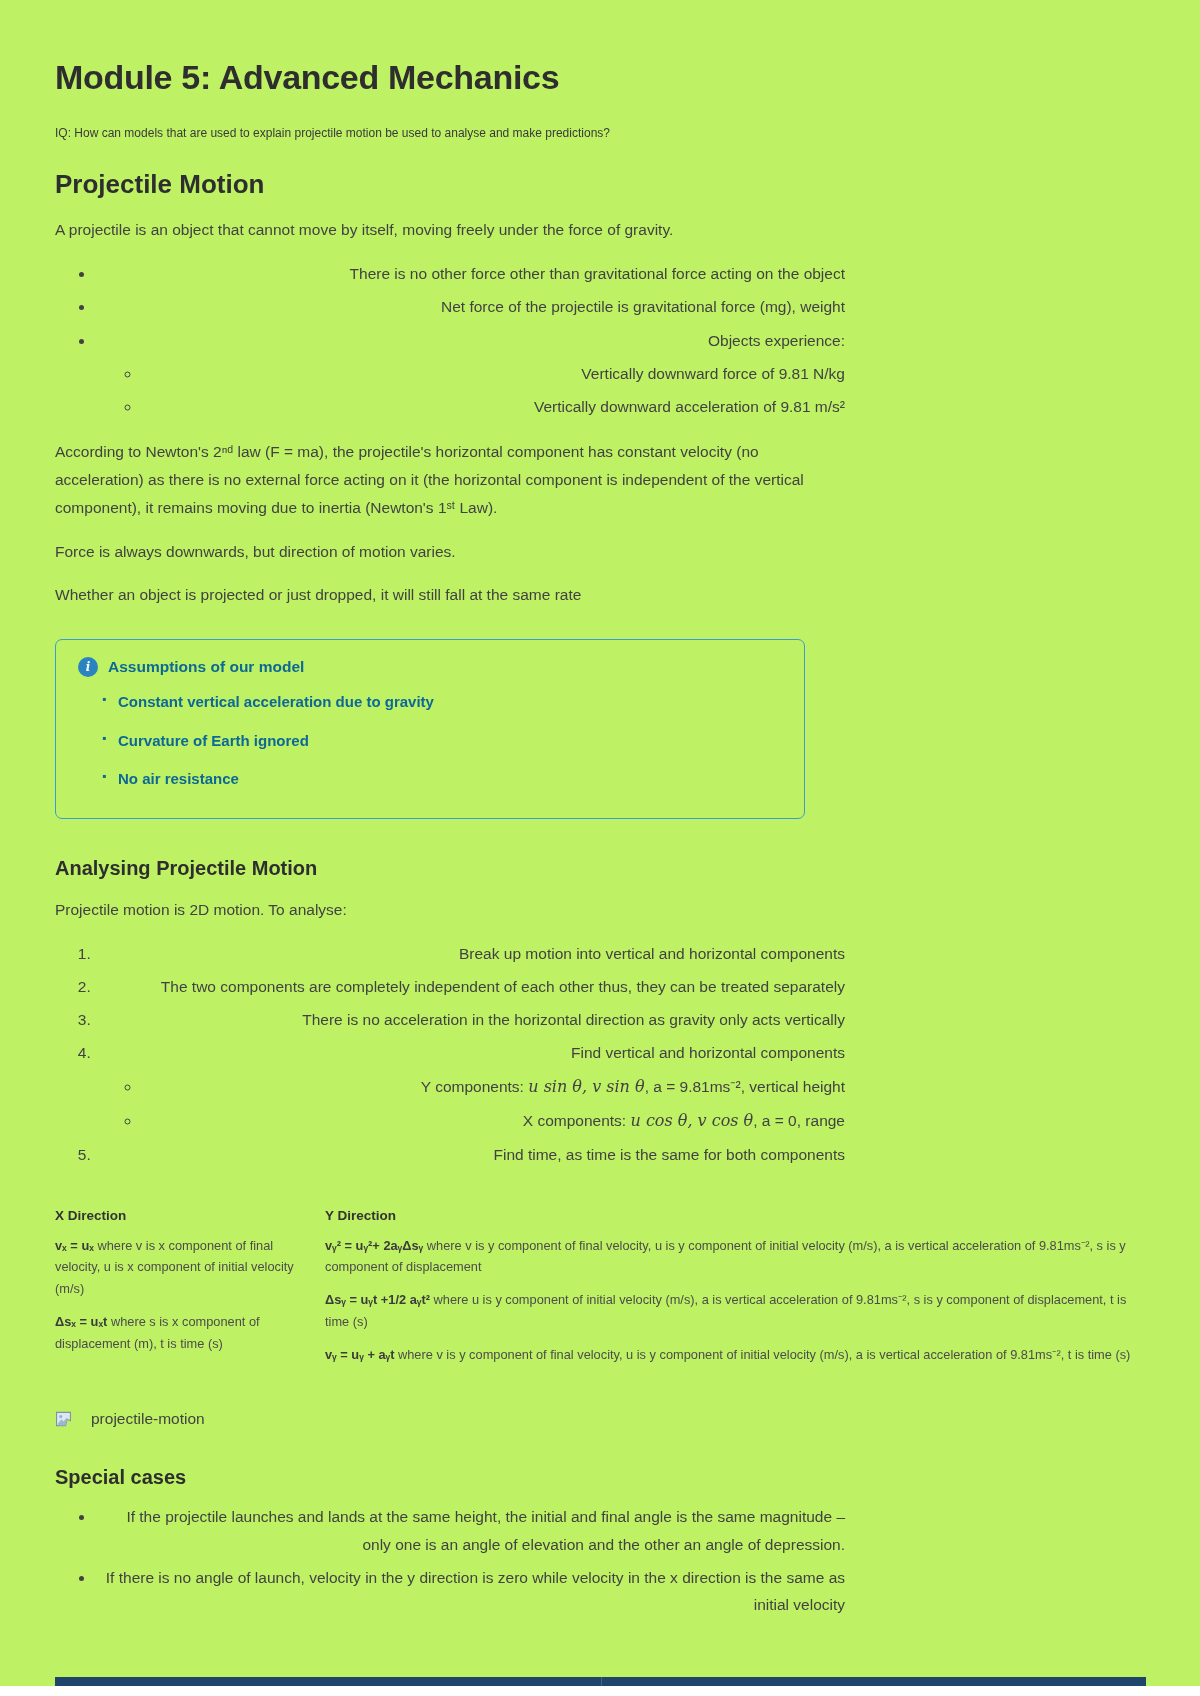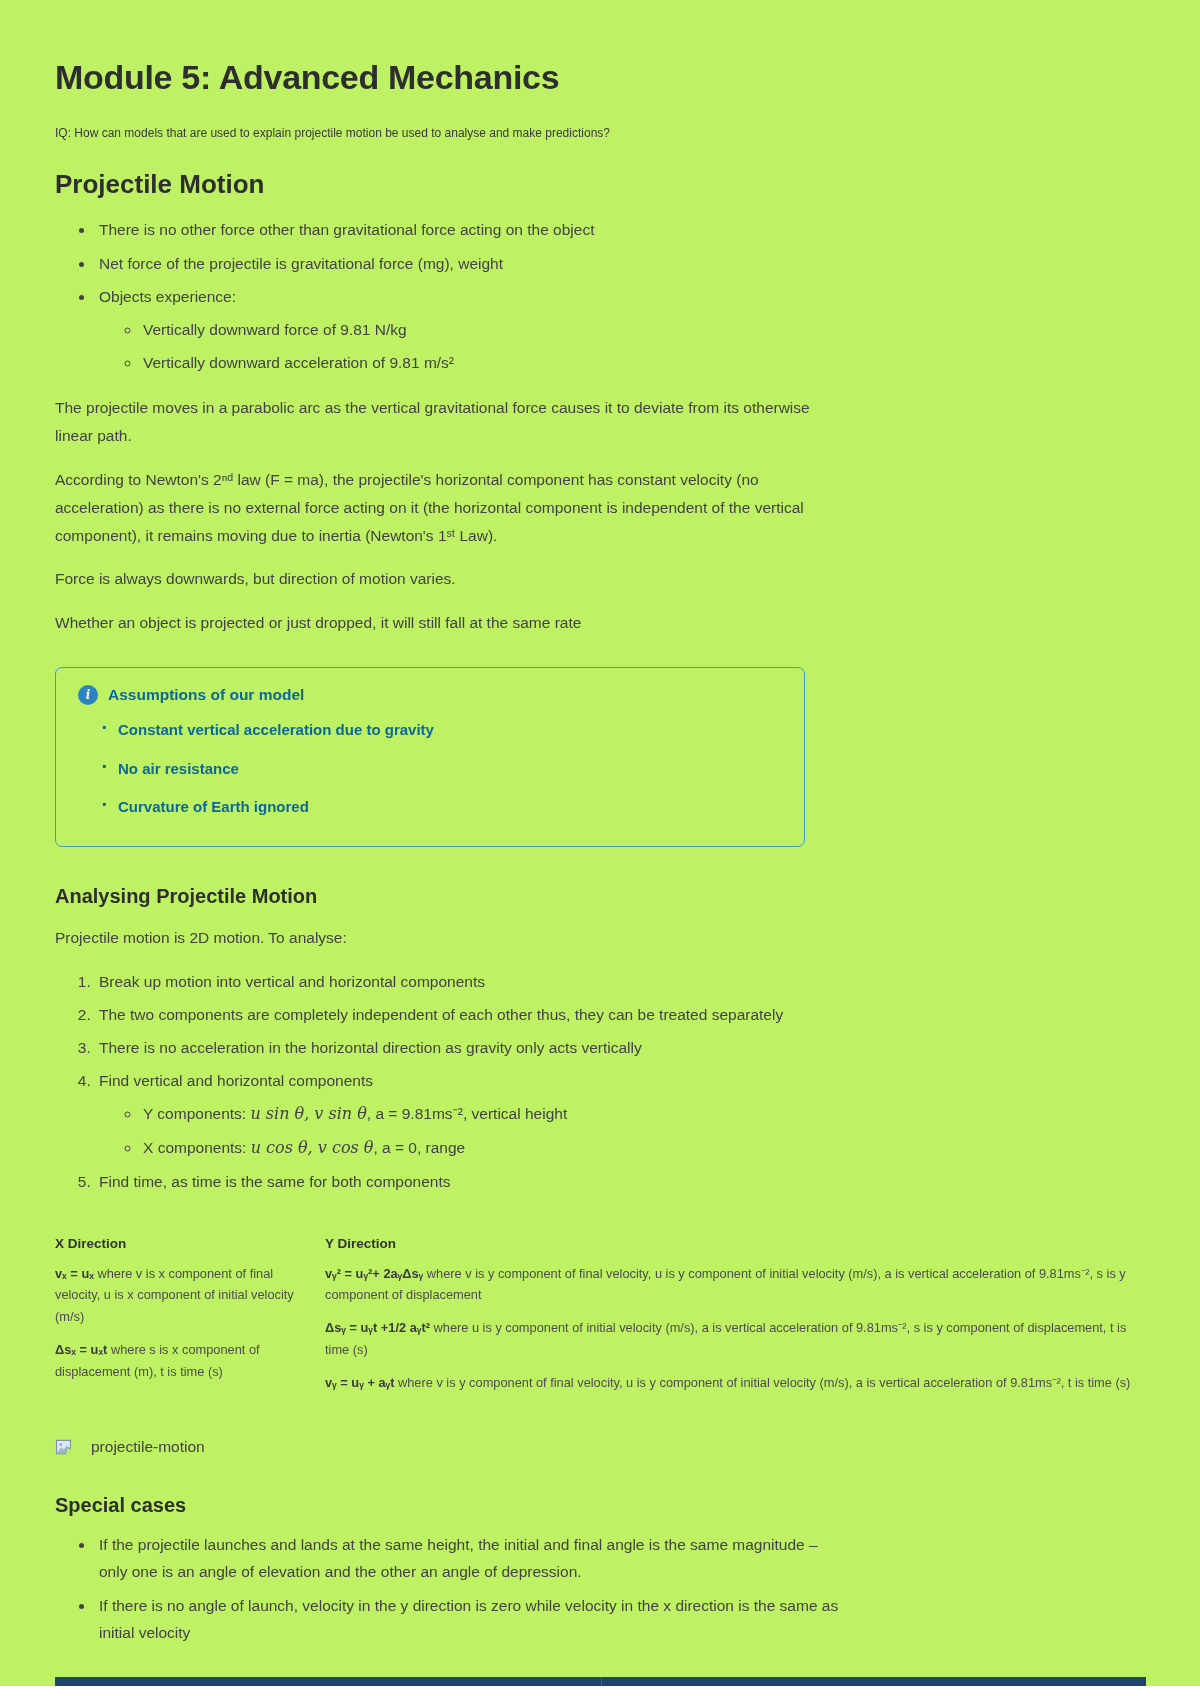"A projectile is an object" p.body-text { html: none -> <p>A projectile is an object that cannot move by itself, moving freely under the force of gravity.</p> }
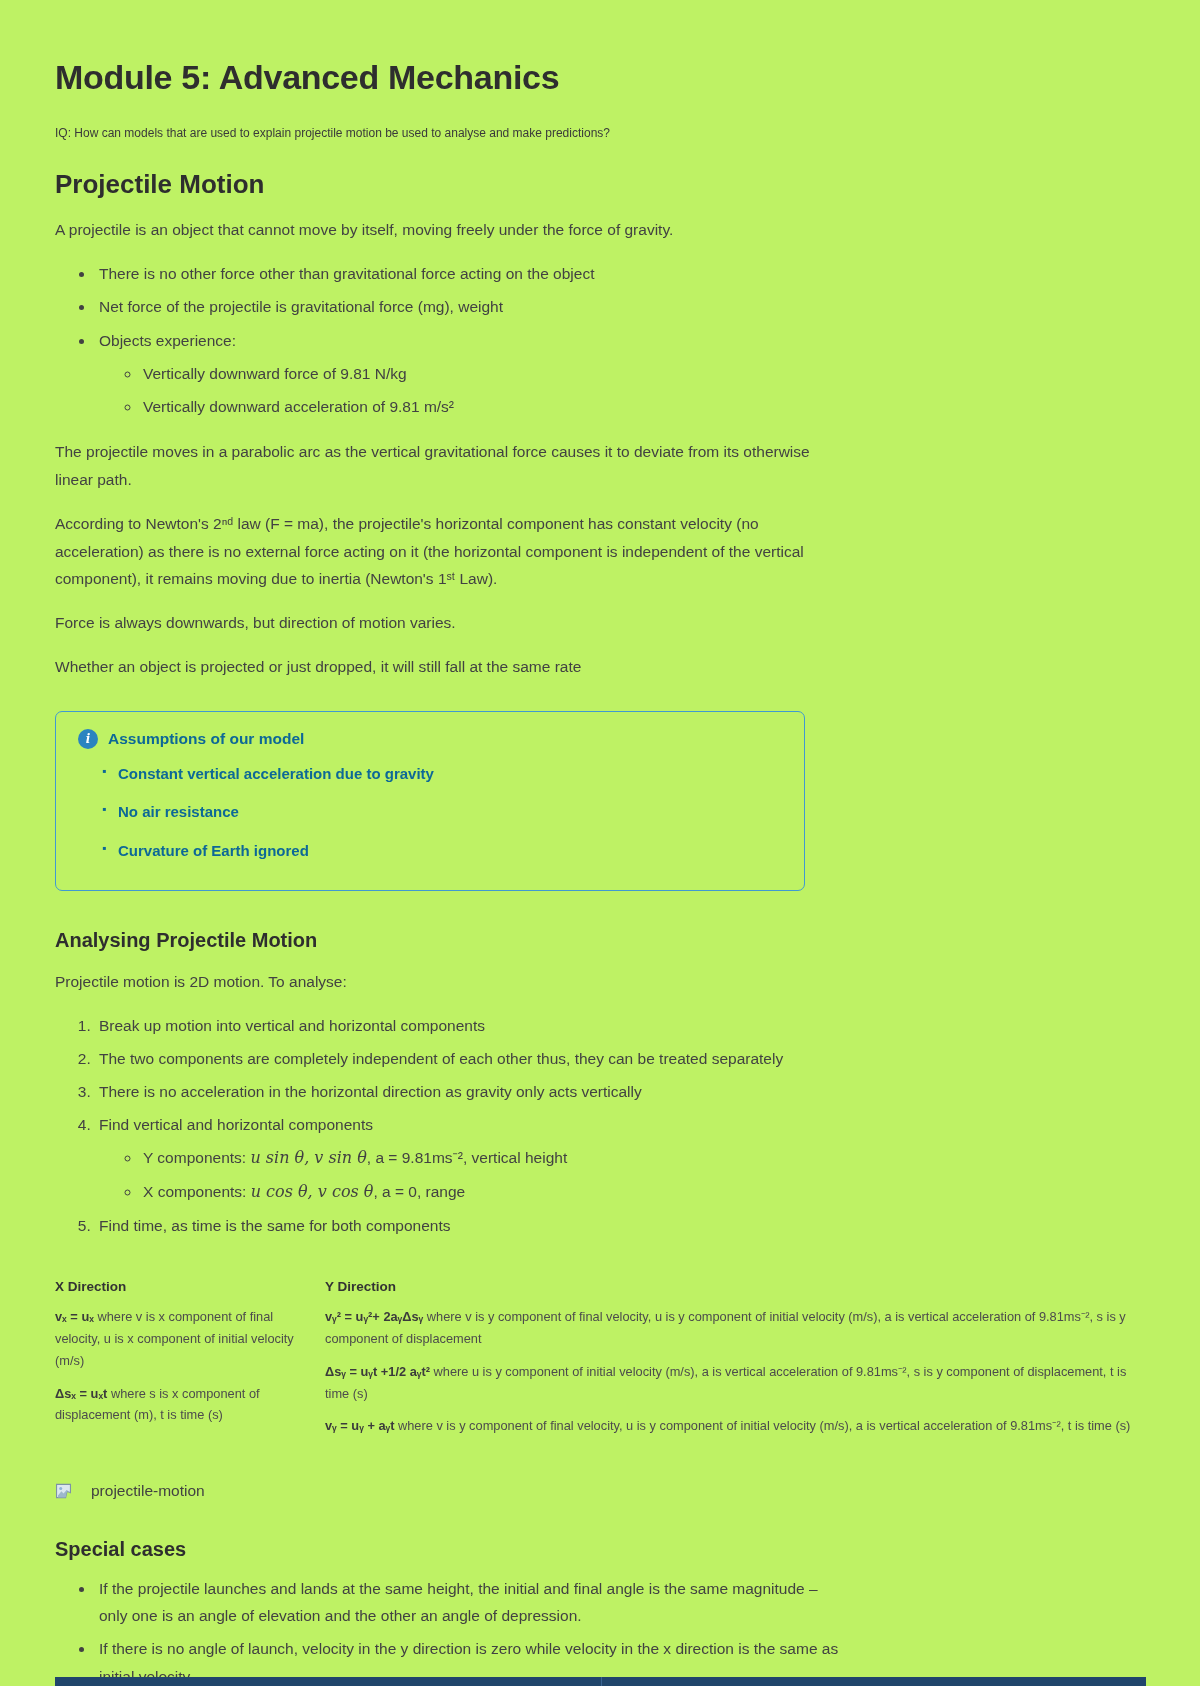"There is no other force" ul.doc-list > li, ol.doc-list > li { text-align: none -> right }
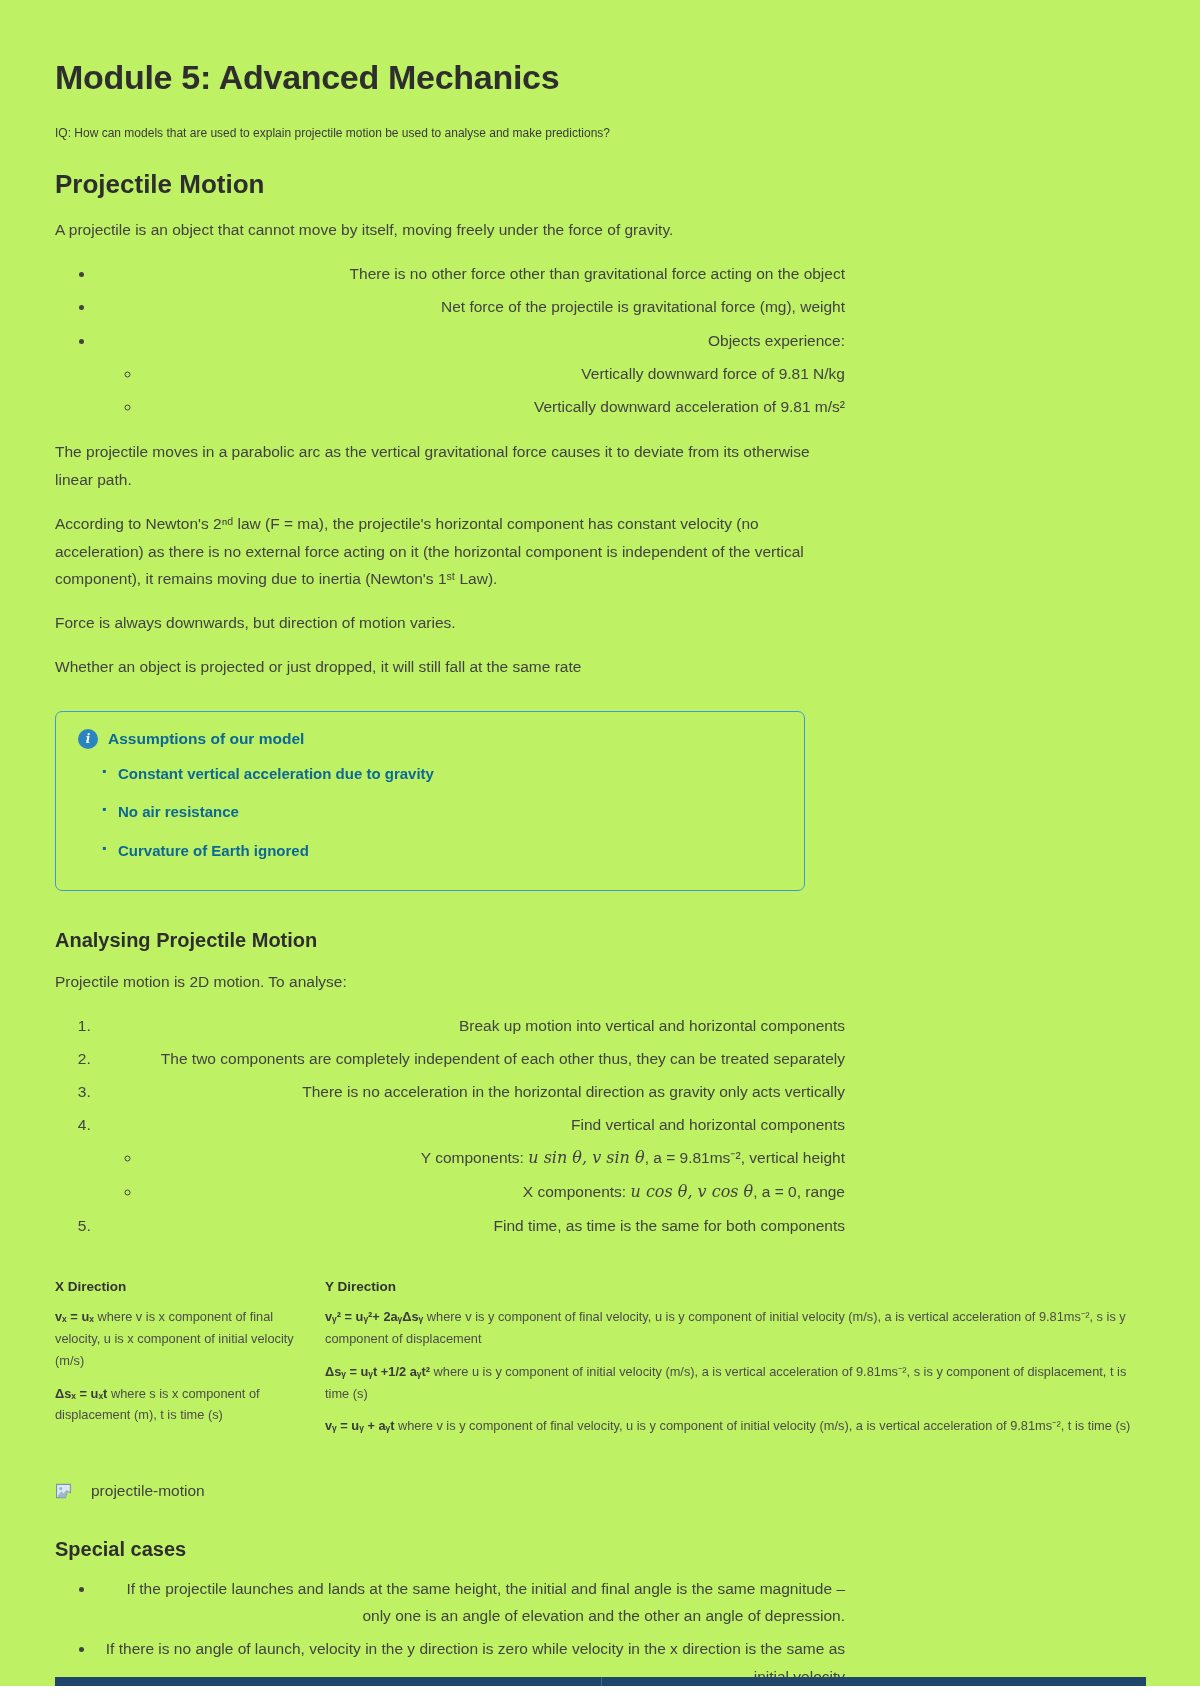"The projectile moves in a" p.body-text { html: <p>The projectile moves in a parabolic arc as the vertical gravitational force causes it to deviate from its otherwise linear path.</p> -> none }
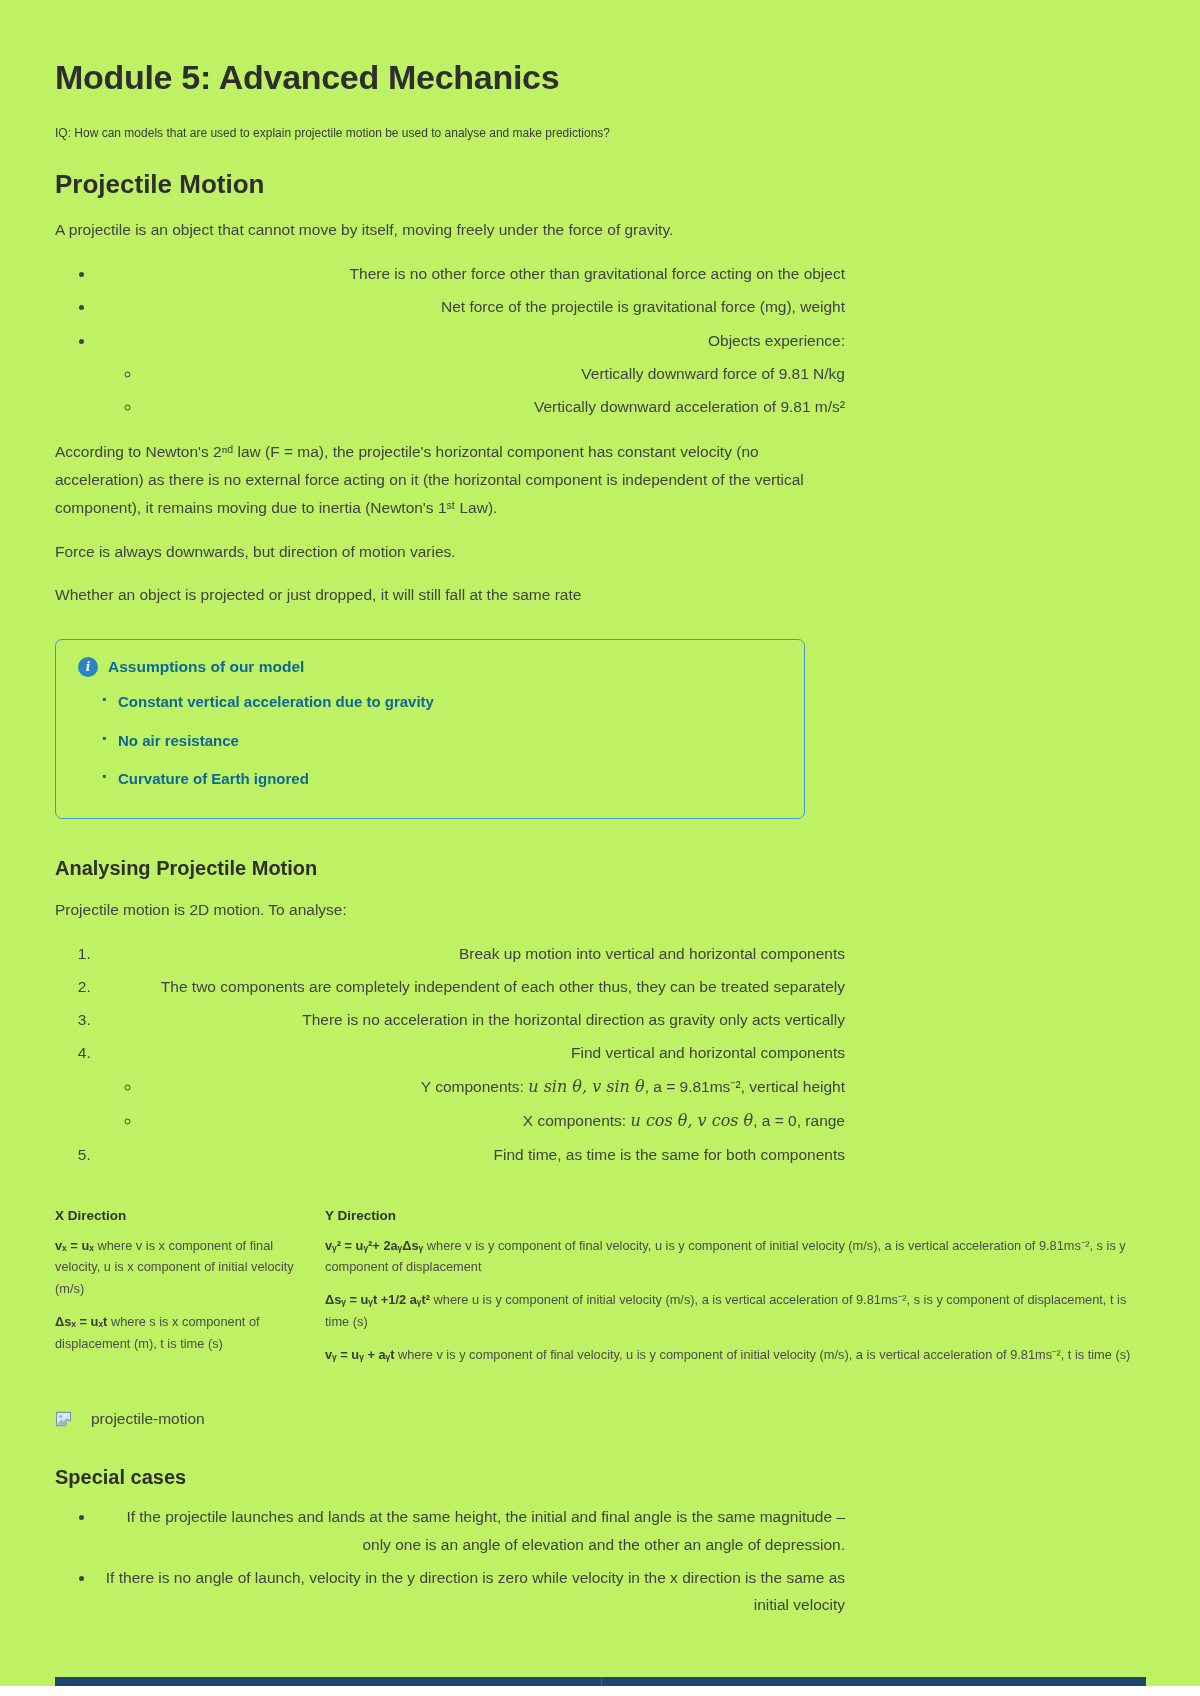"No air resistance" li { order: before "Curvature of Earth ignored" -> after "Curvature of Earth ignored" }
